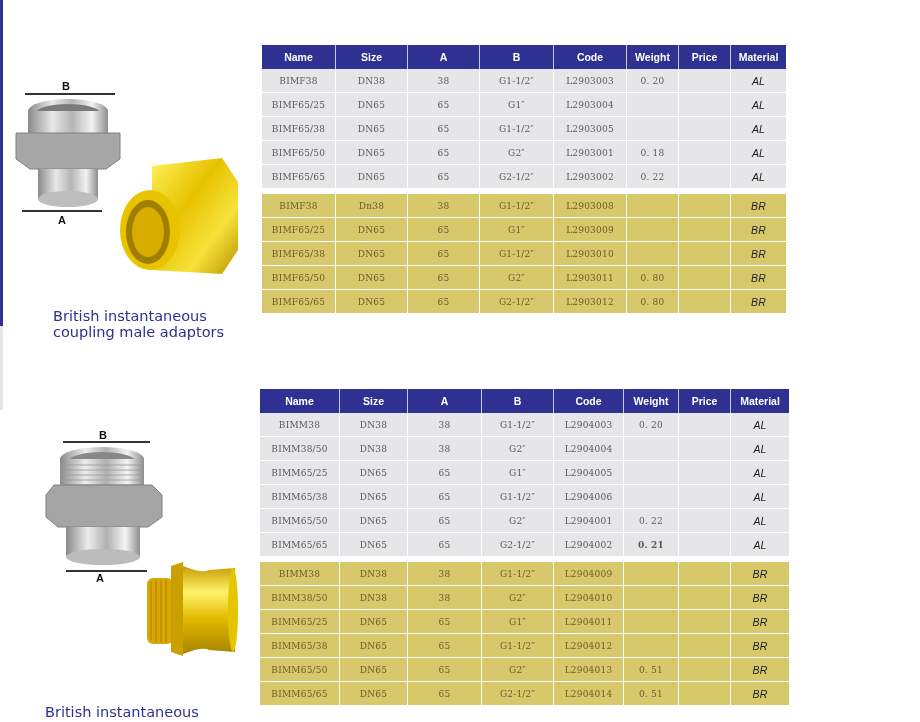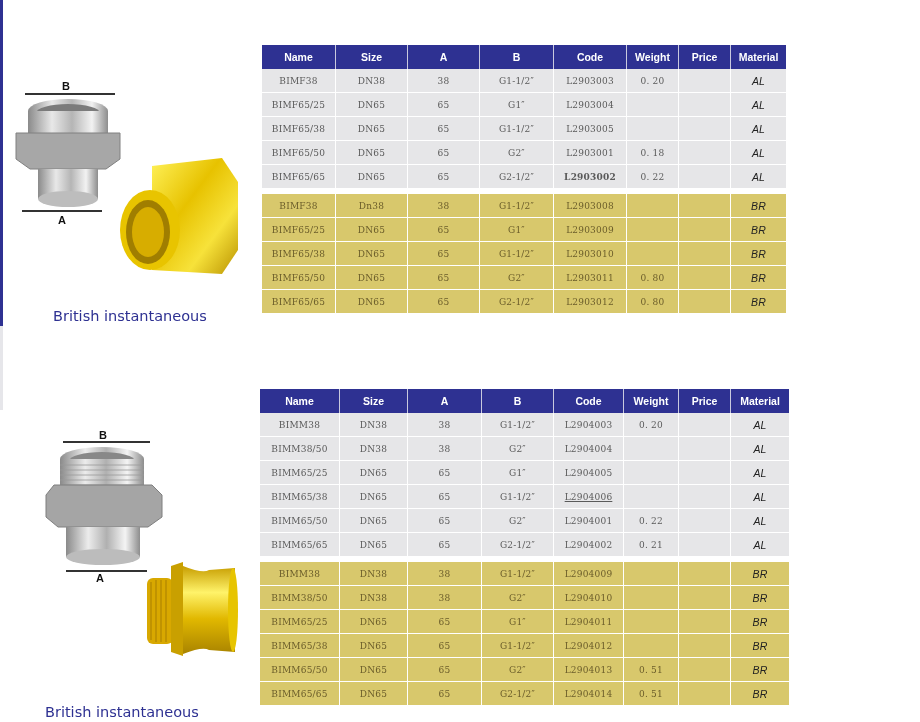"L2903002" div { font-weight: bold -> none }
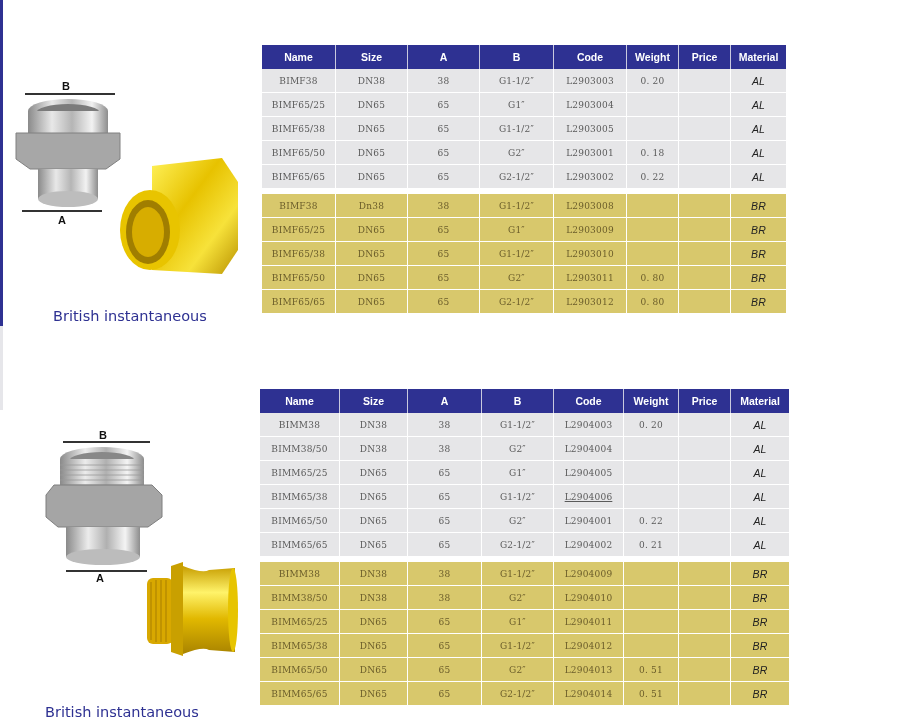"coupling male adaptors" div { html: none -> <div>coupling male adaptors</div> }
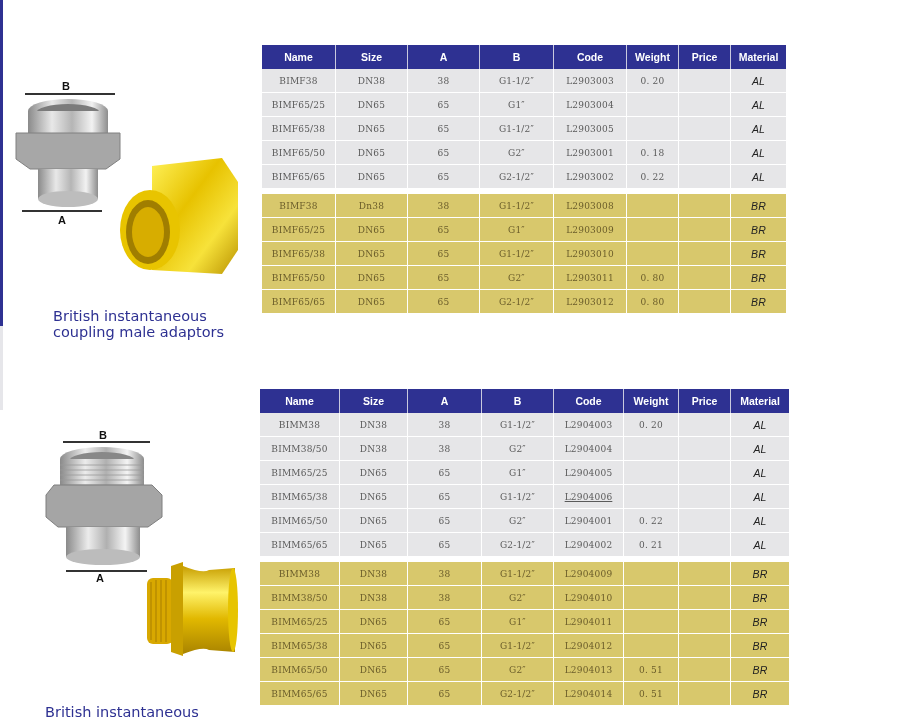"L2904006" div { text-decoration: underline -> none }
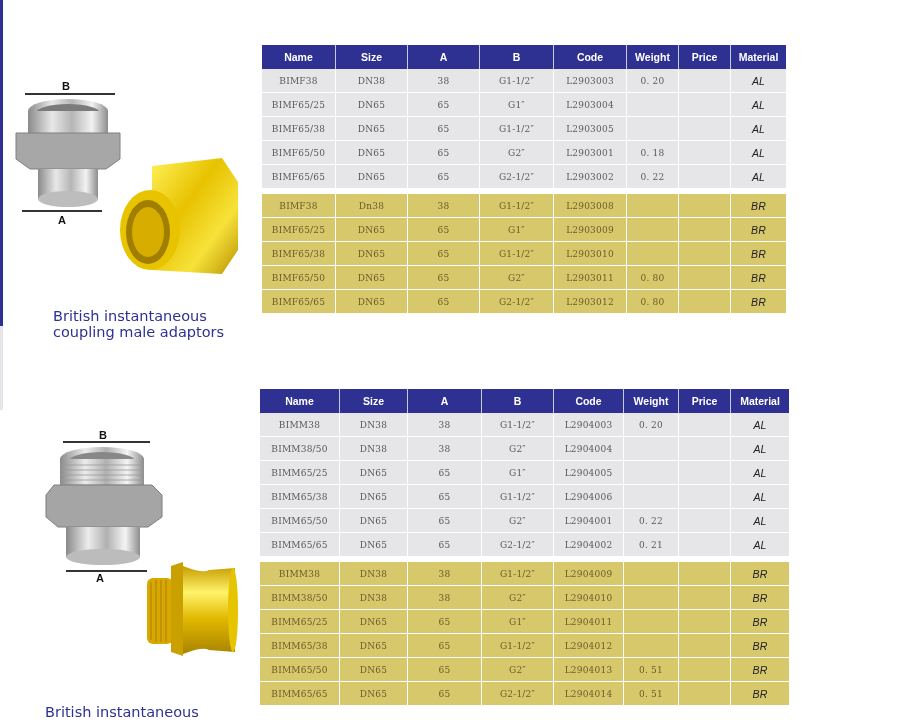"0. 21" div { font-weight: none -> bold }
